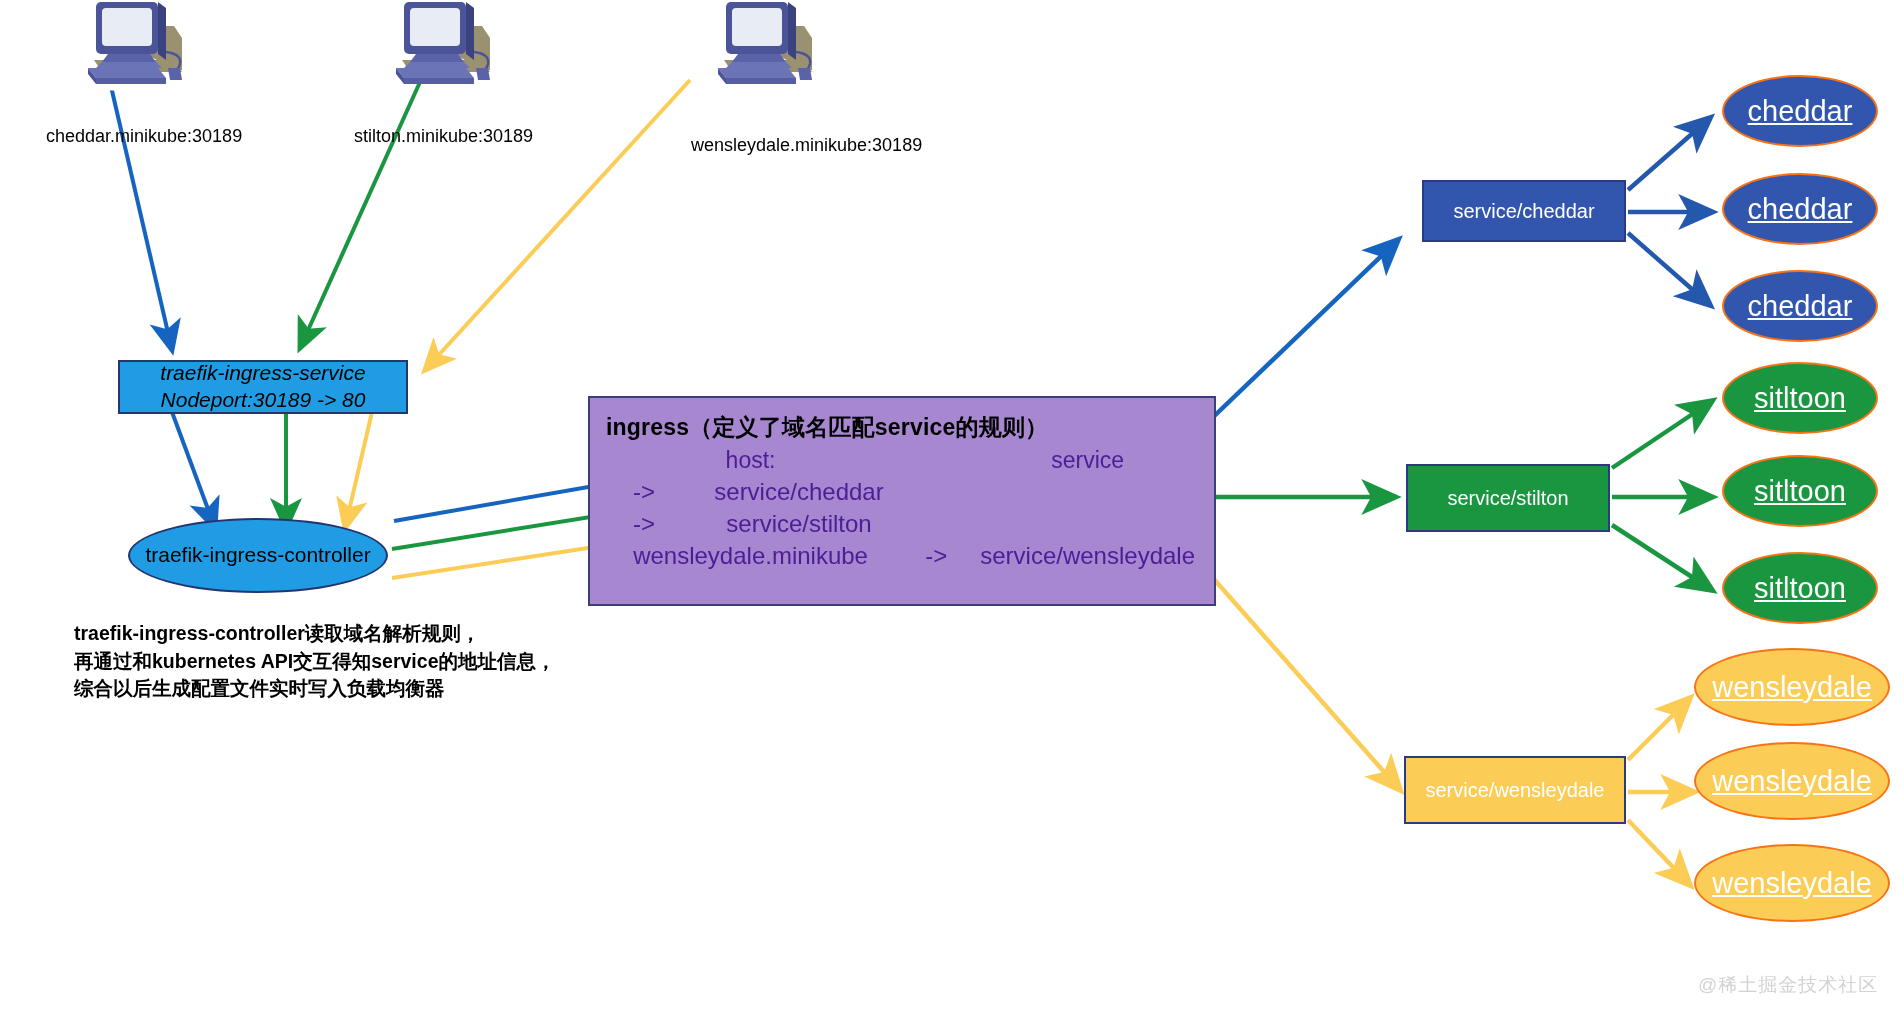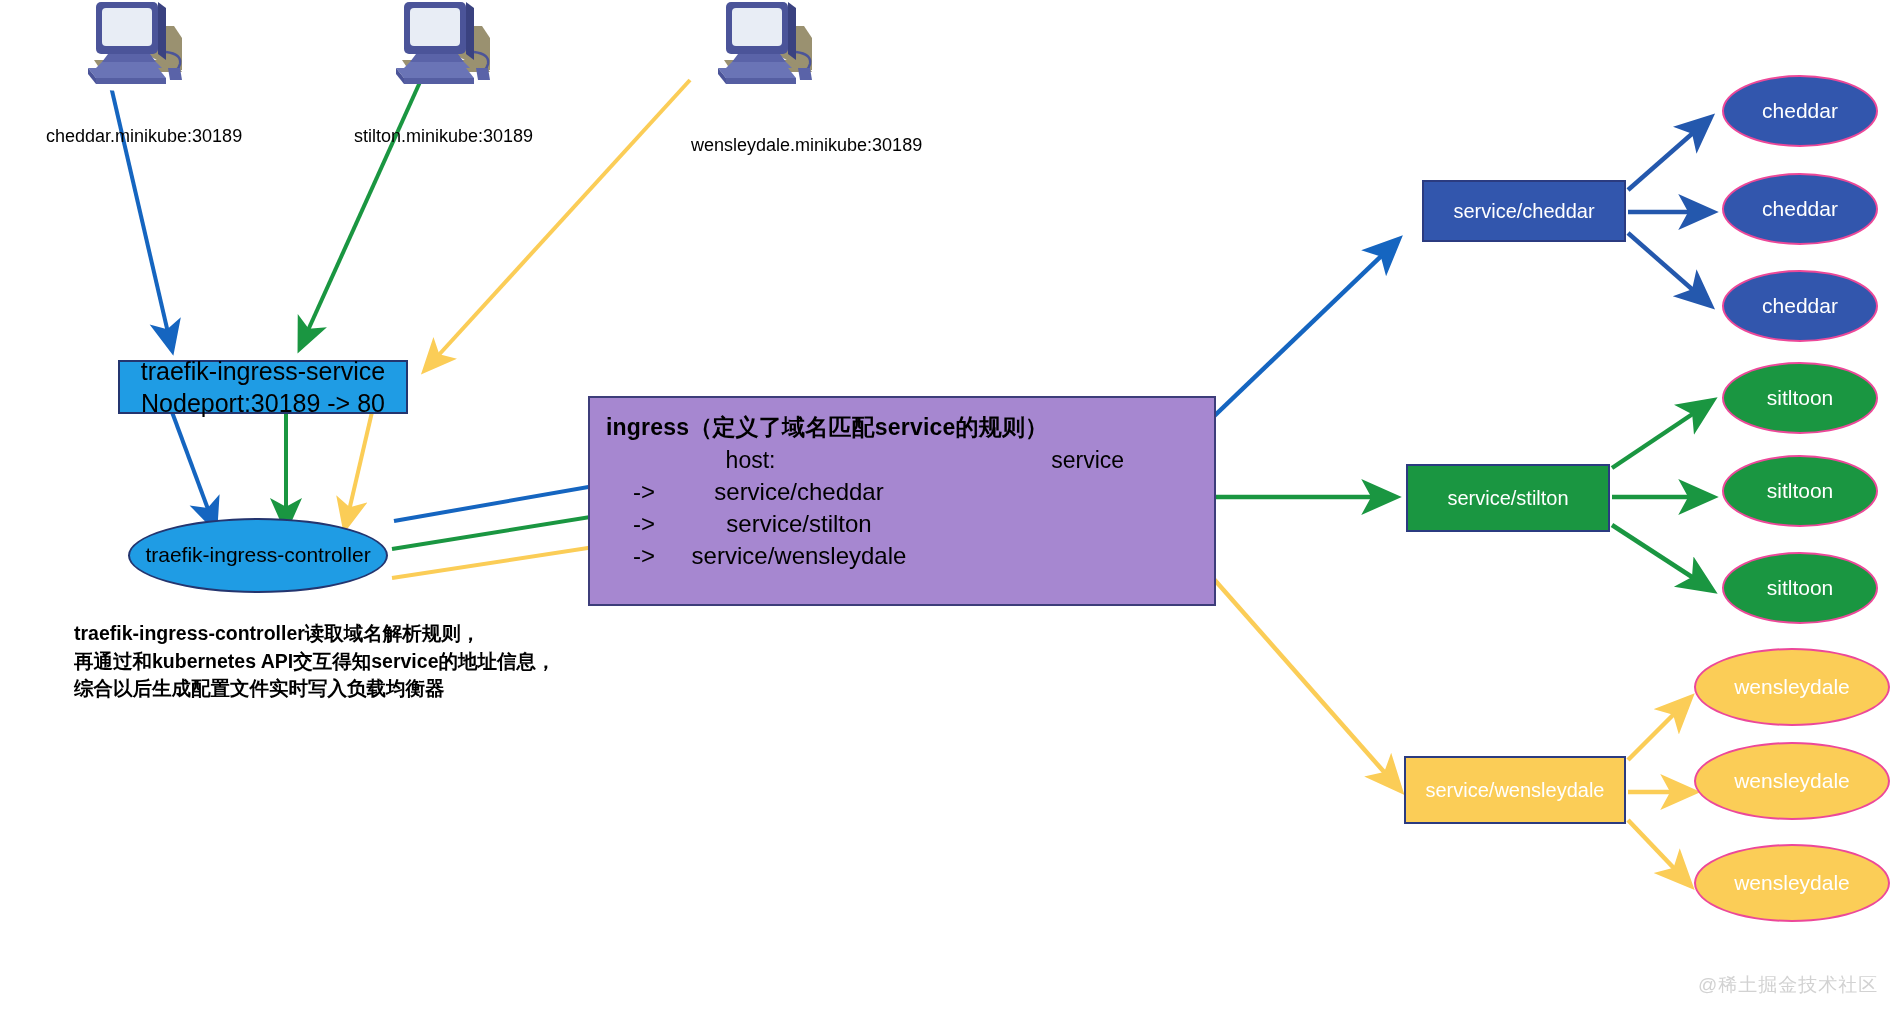"cheddar" .pod { border: 2px solid #ec4899 -> 2px solid #f97316; font-size: 21px -> 29px; text-decoration: none -> underline }
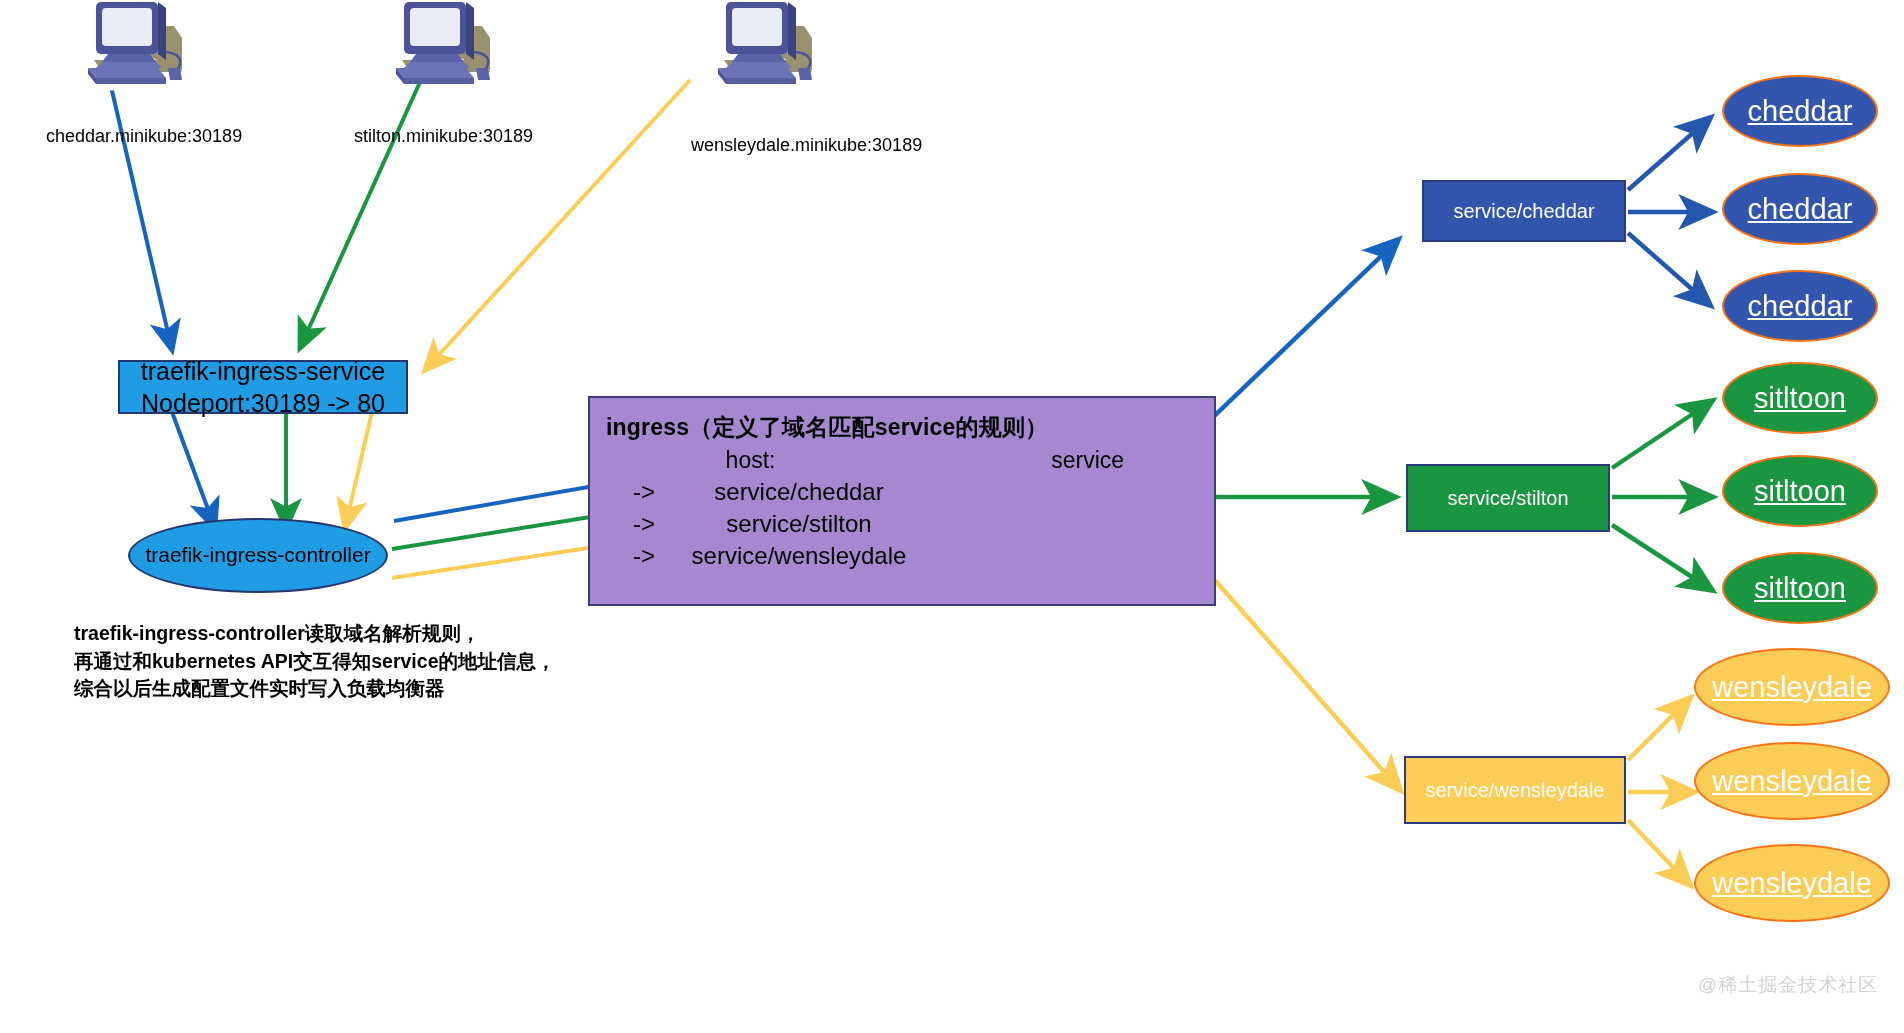"traefik-ingress-service" .box-traefik { font-size: 25px -> 21px; font-style: none -> italic }
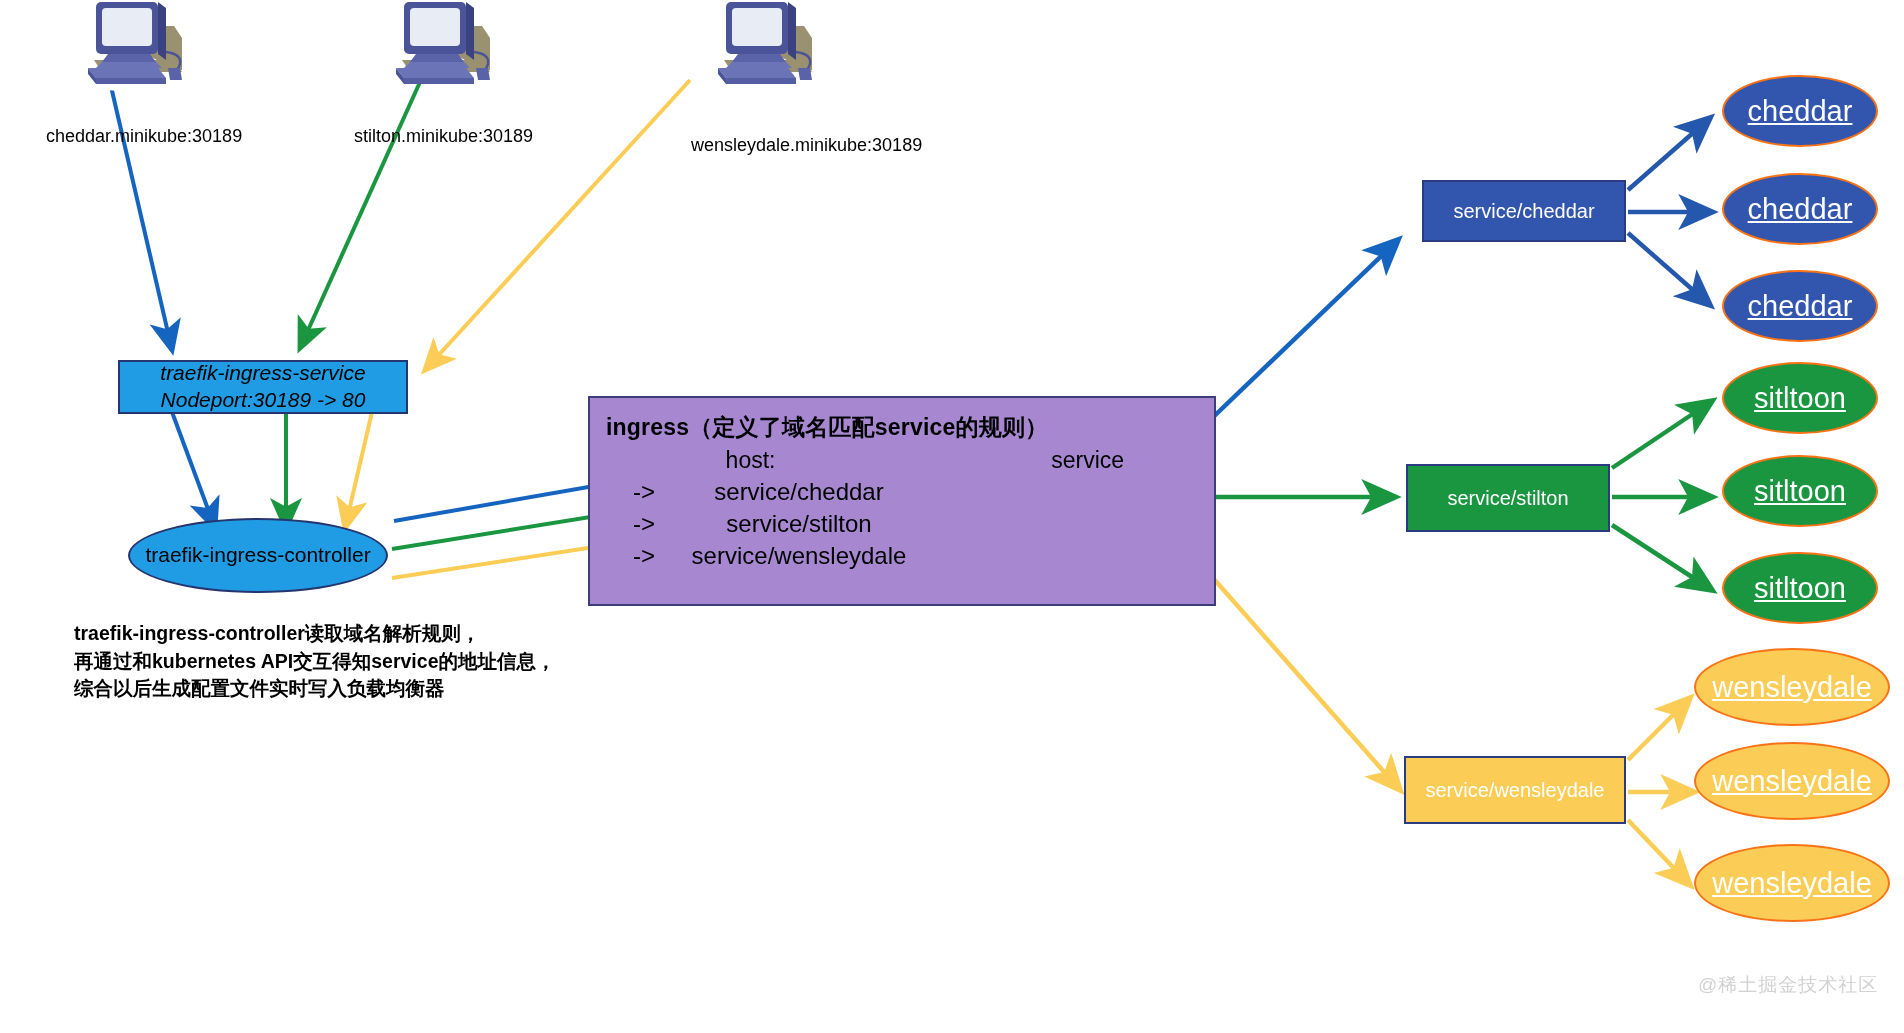"host:" .ingress-row { color: #000000 -> #4c1d95 }
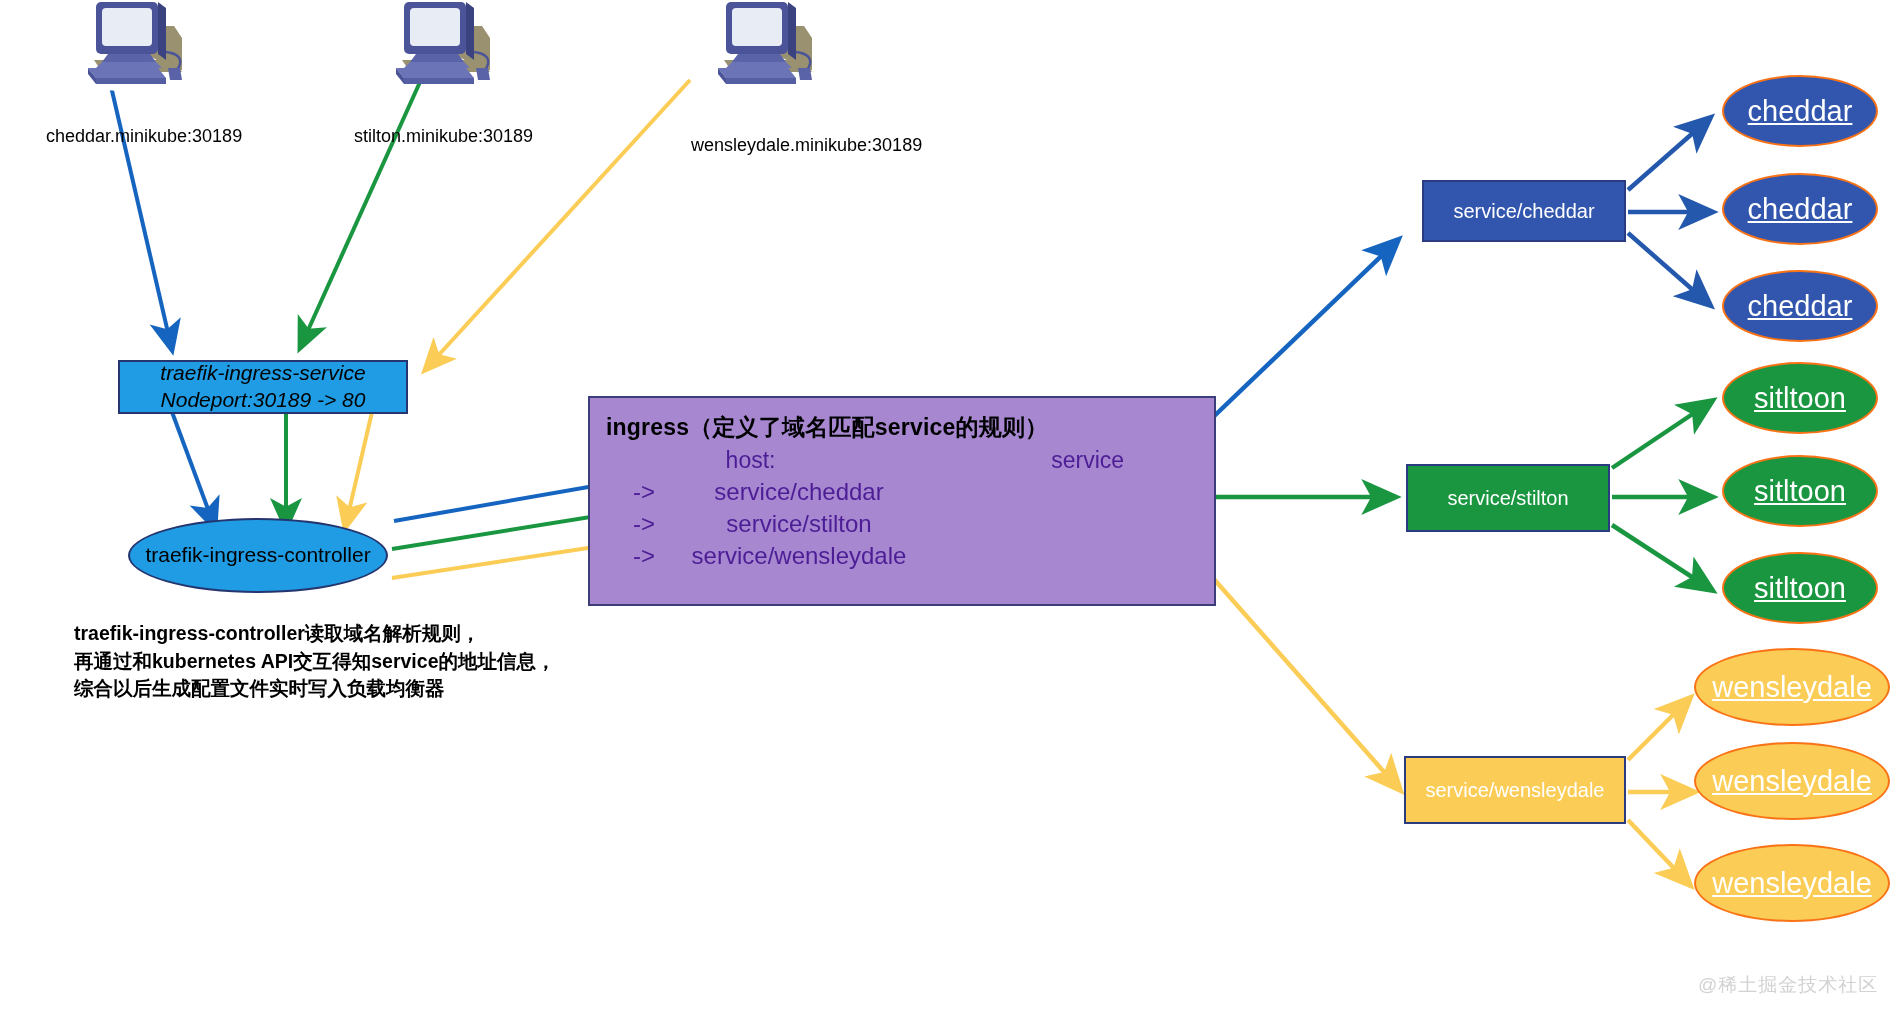"wensleydale.minikube" span.c-host { html: none -> <span>wensleydale.minikube</span> }
